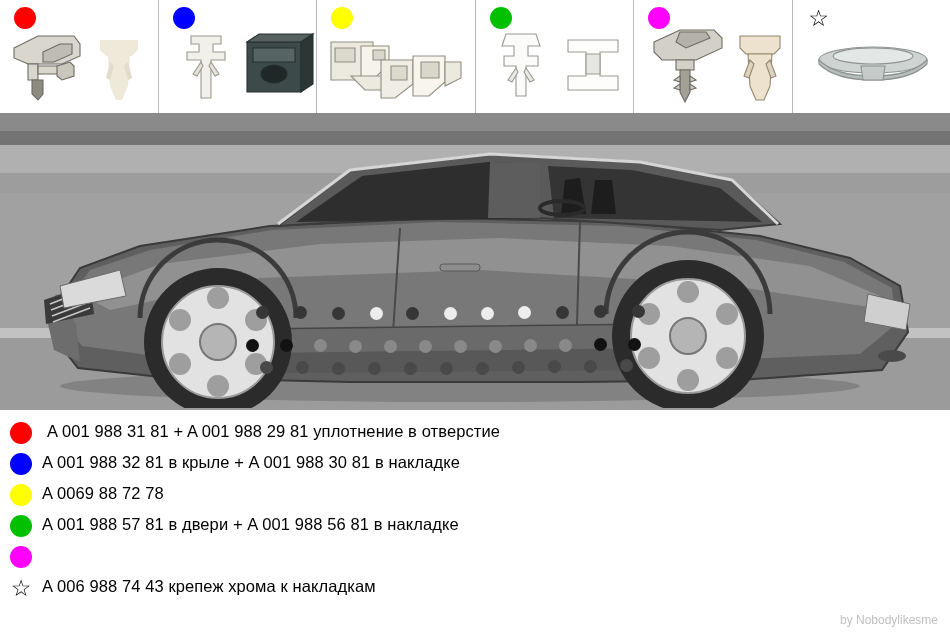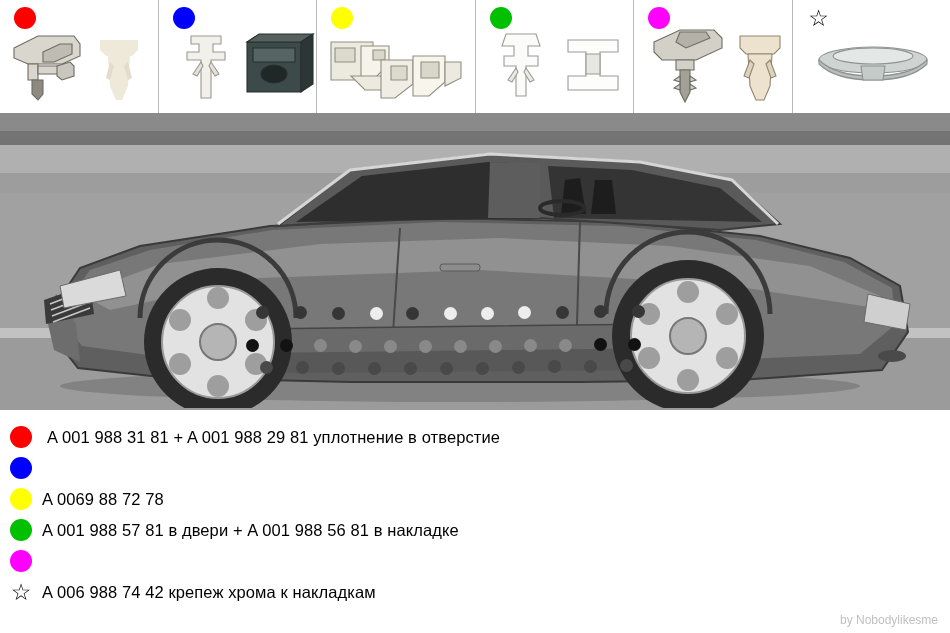"A 001 988 31 81" .legend-row { align-items: center -> none }
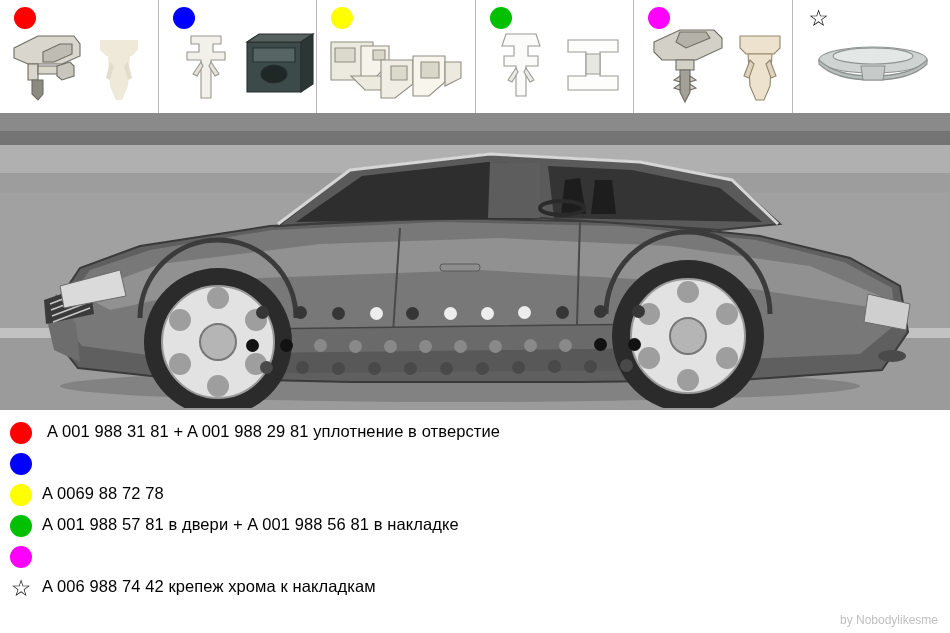"A 001 988 32 81" div.legend-text { html: none -> <div>A 001 988 32 81 в крыле + A 001 988 30 81 в накладке</div> }
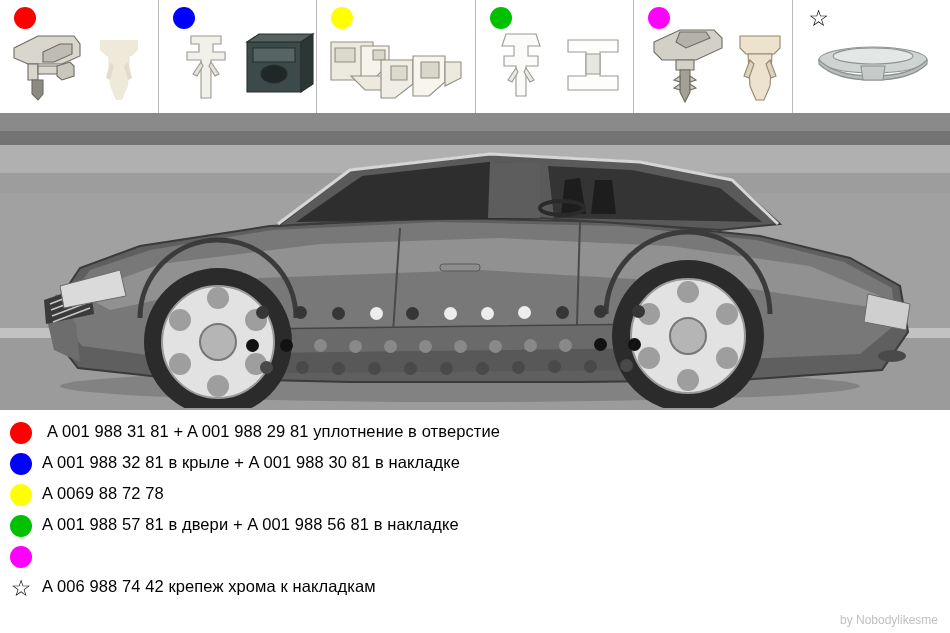"A 006 988 74 42" div.legend-text { text: 42 -> 43 }
